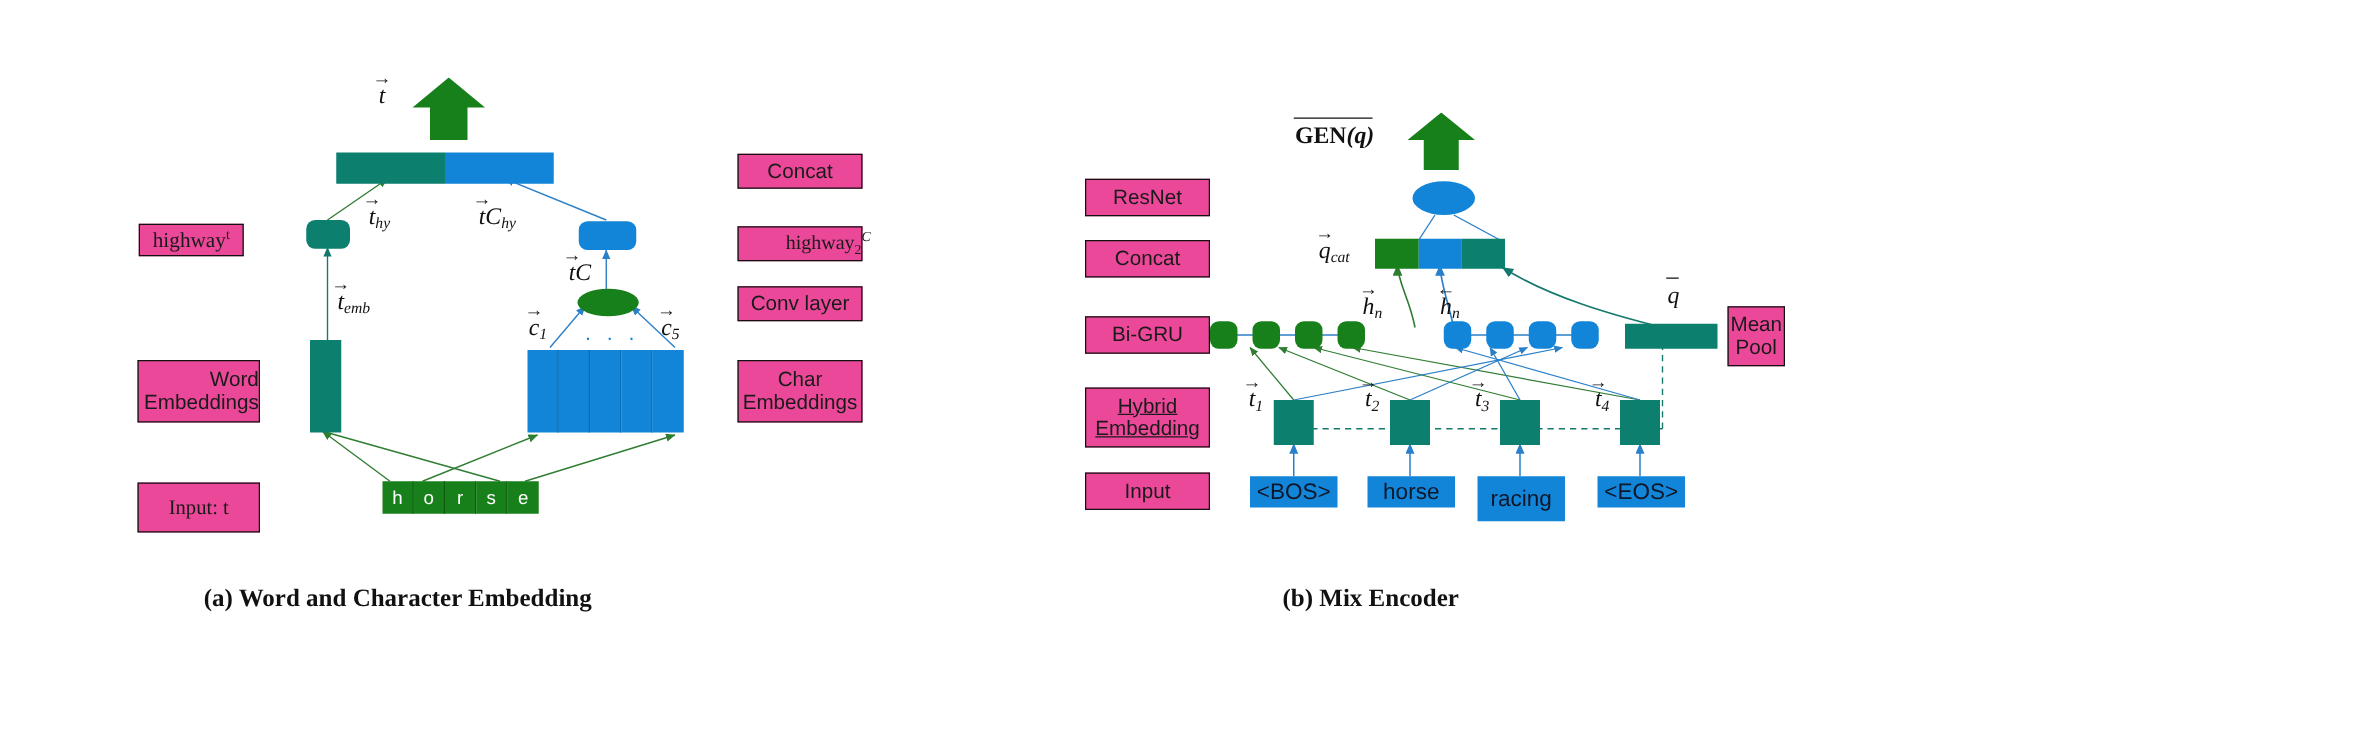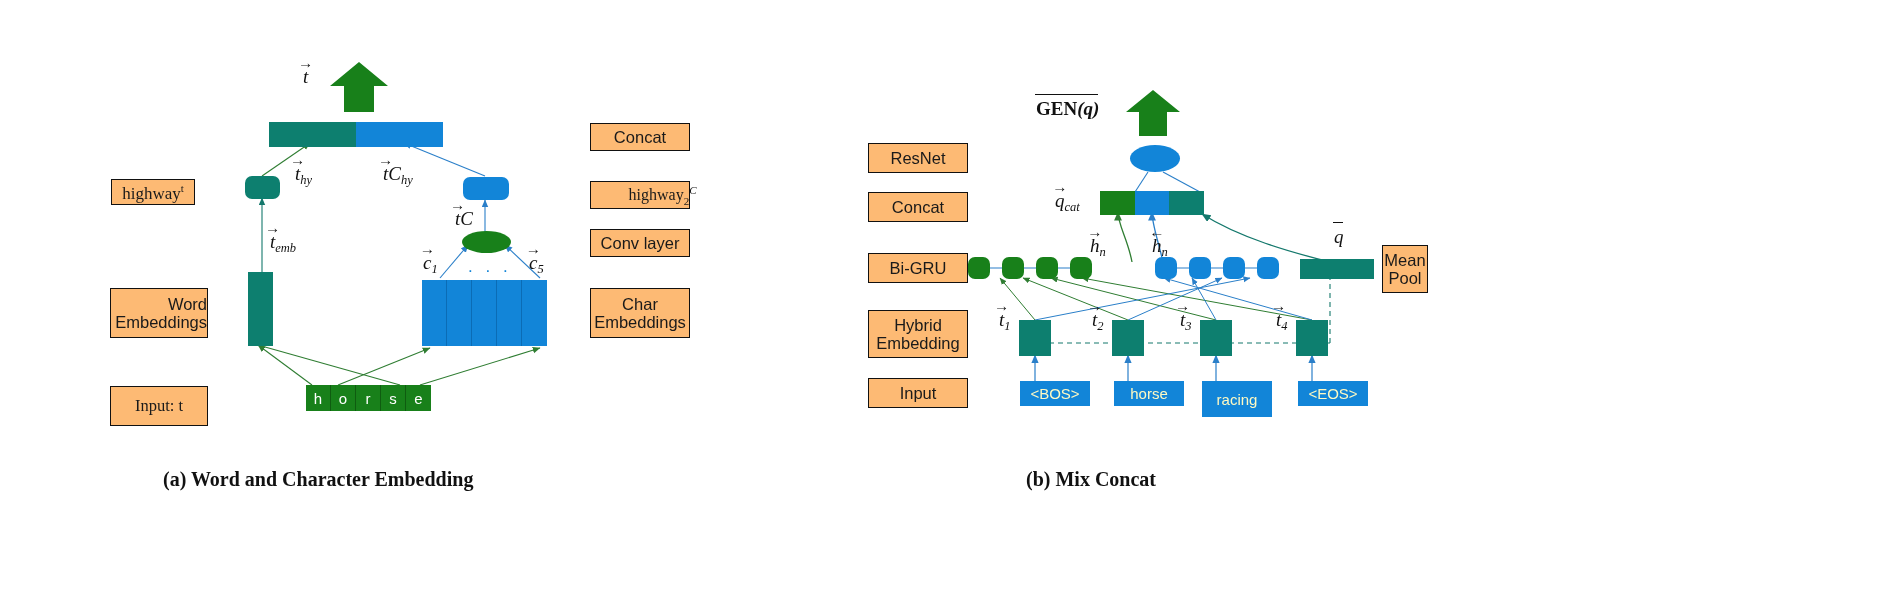"Concat" .lbl-box { background: #fdba74 -> #ec4899 }
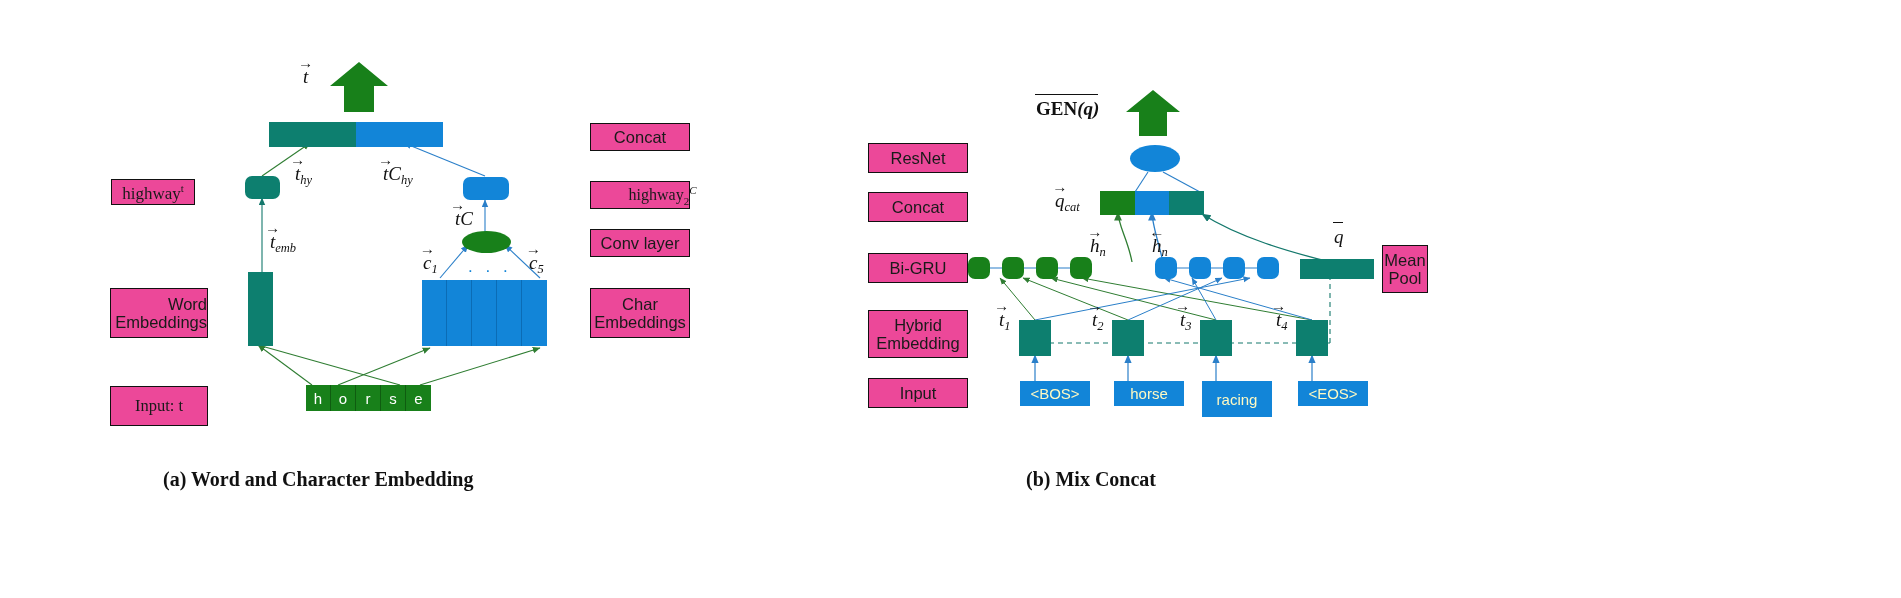"Hybrid" div.lbl-box { text-decoration: none -> underline }
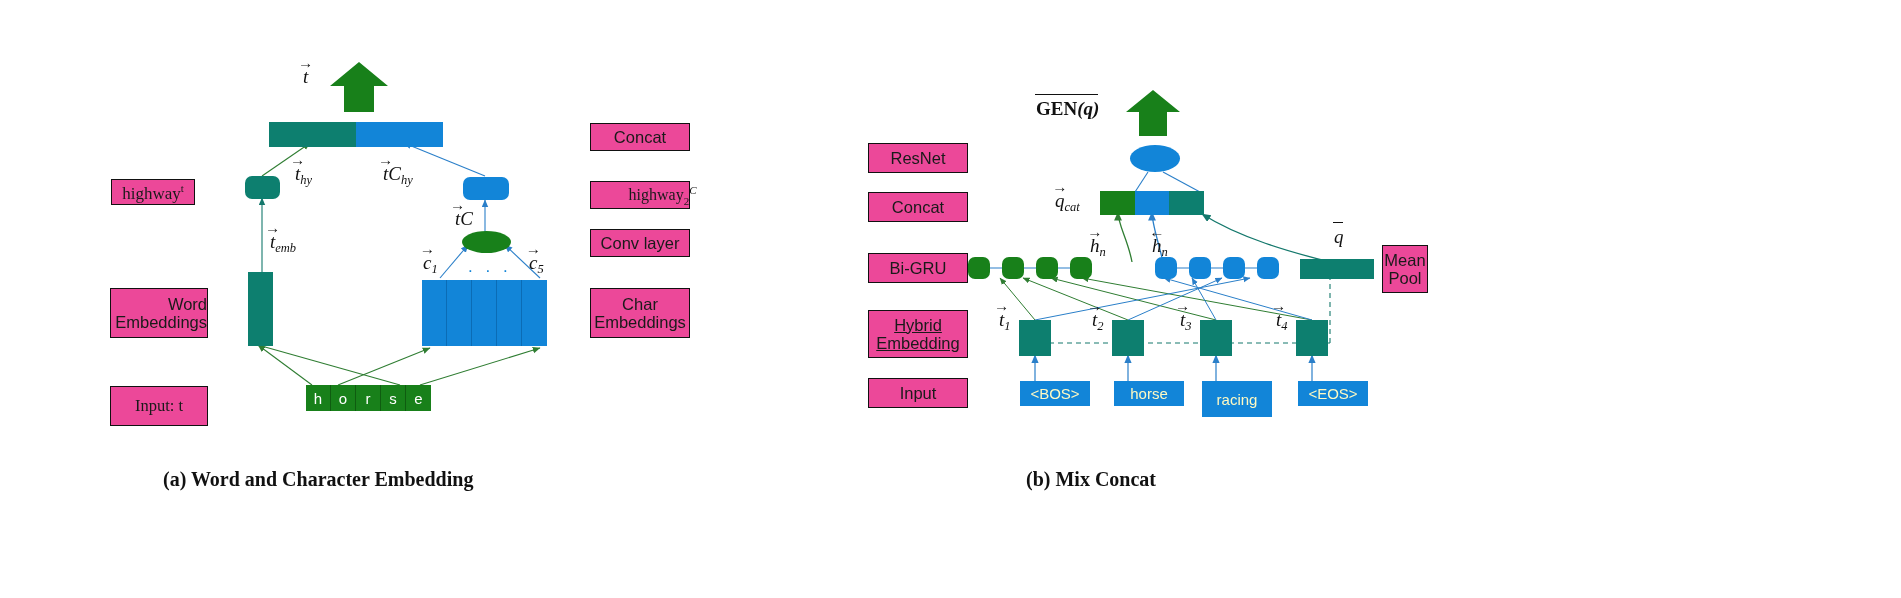"<BOS>" .tokbox { color: #fef9c3 -> #0f172a; font-size: 15px -> 18px; margin-left: 20px -> none }
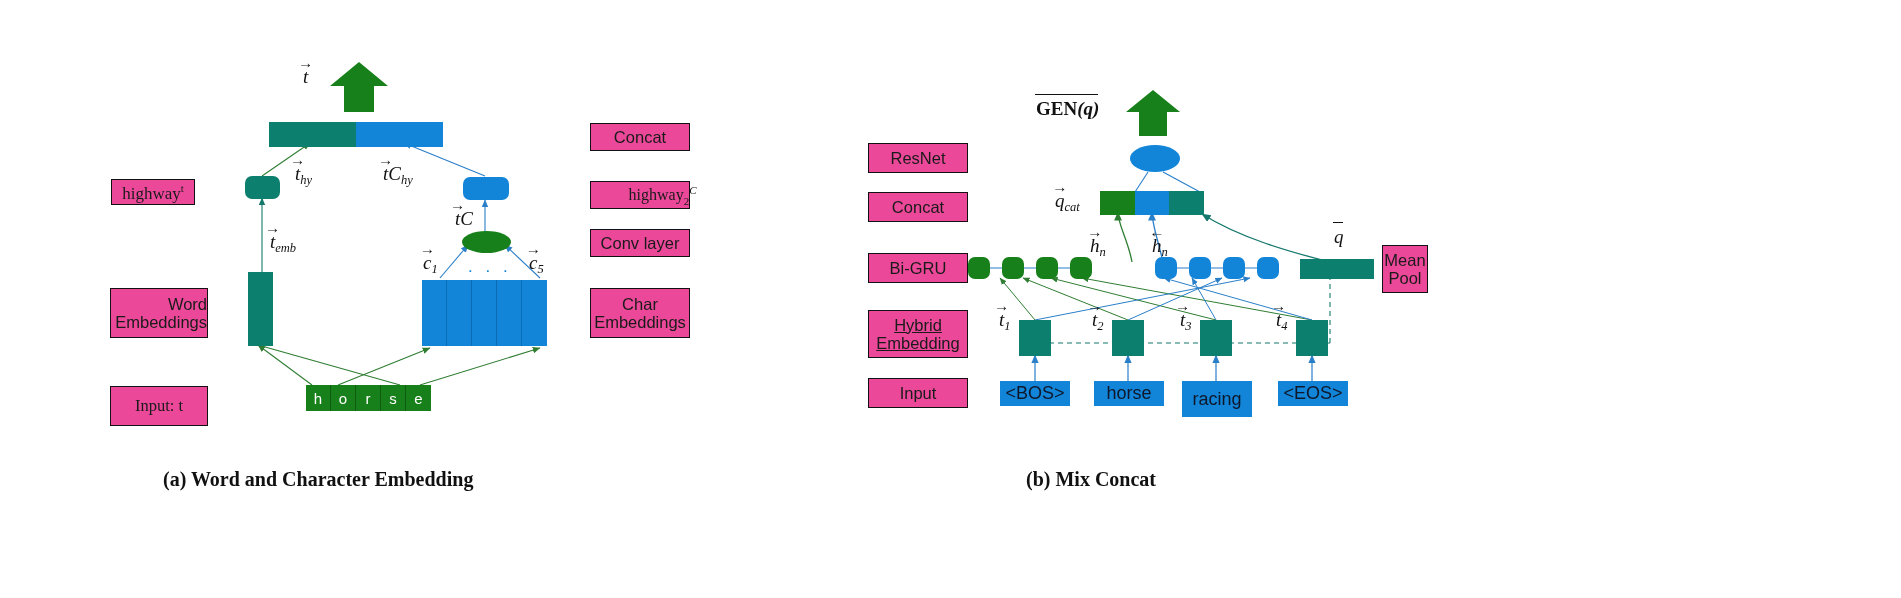"(b) Mix Concat" div.caption { text: Concat -> Encoder }
